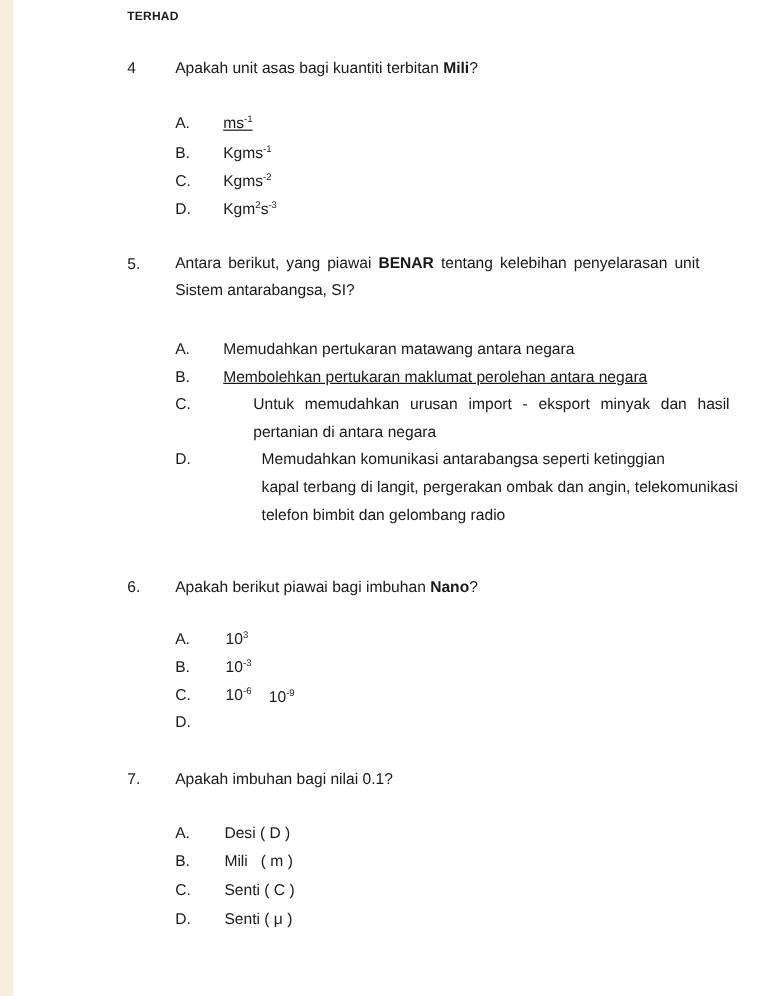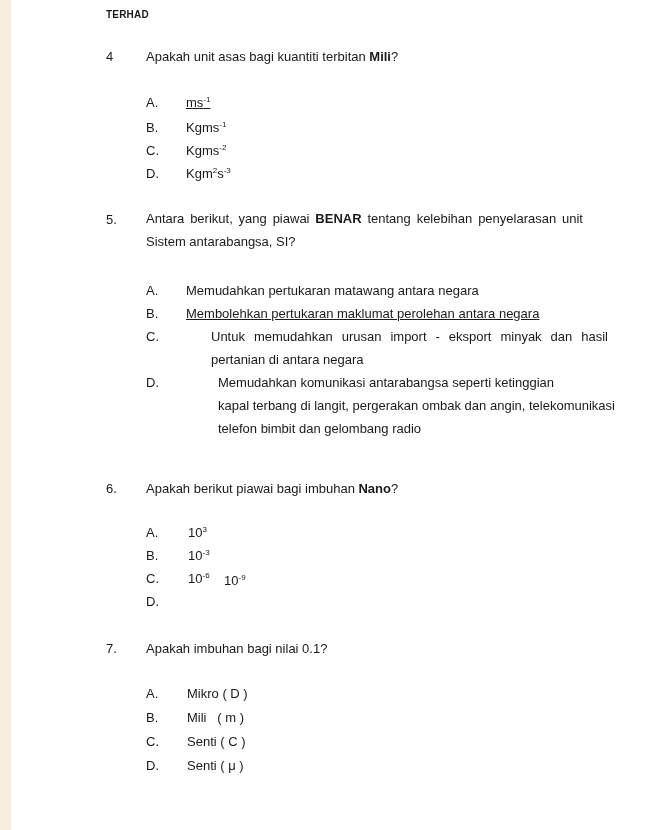"Mikro ( D )" div.opt-text { text: Mikro -> Desi }
